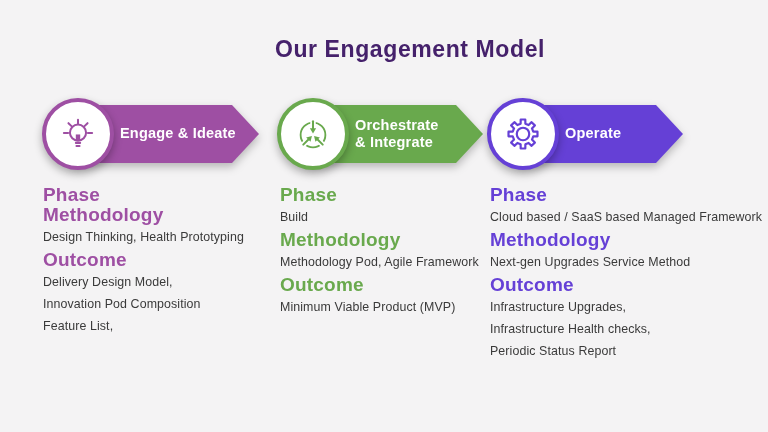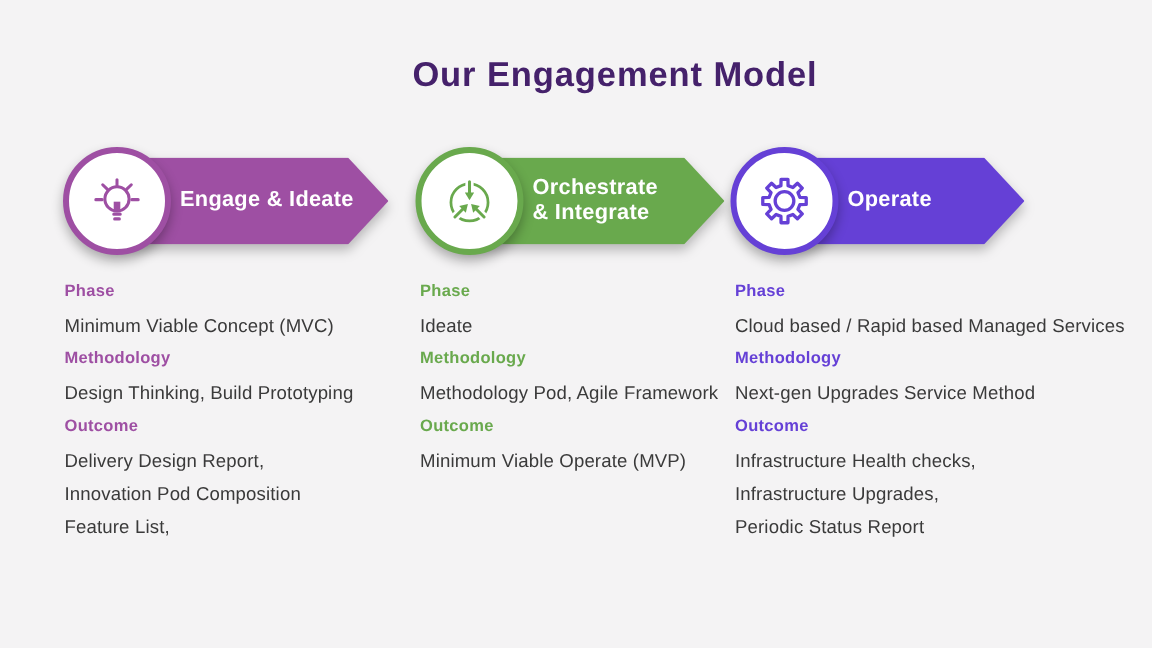"Phase" .section-heading { font-size: 11px -> 19px }
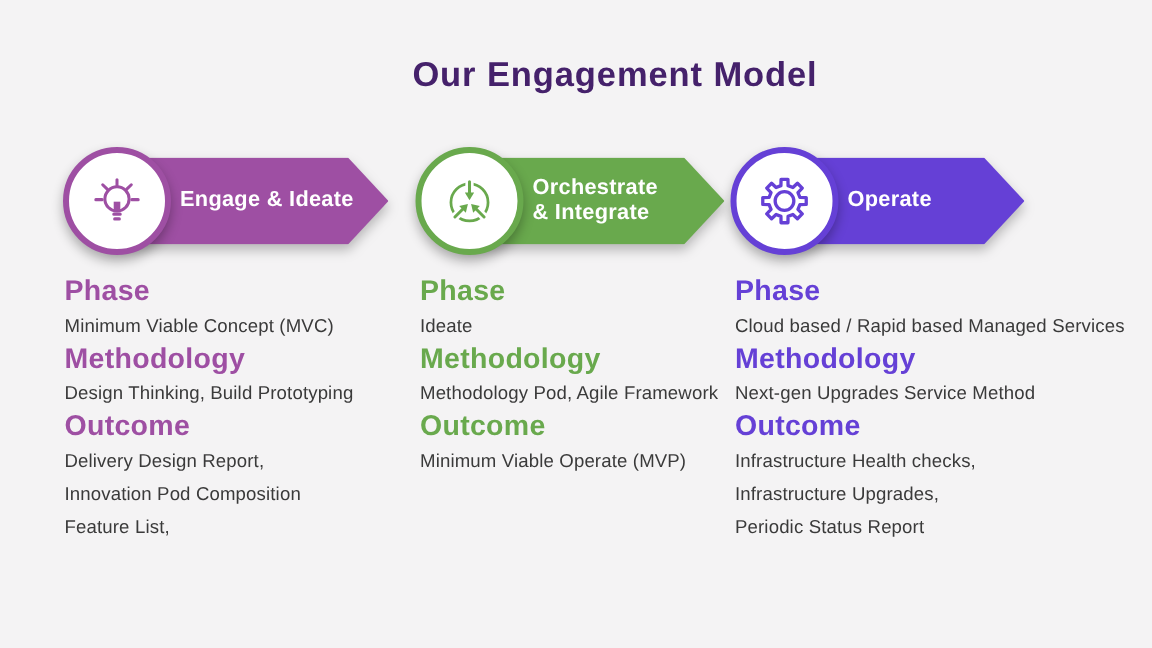"Minimum Viable Concept (MVC)" div.section-line { html: <div>Minimum Viable Concept (MVC)</div> -> none }
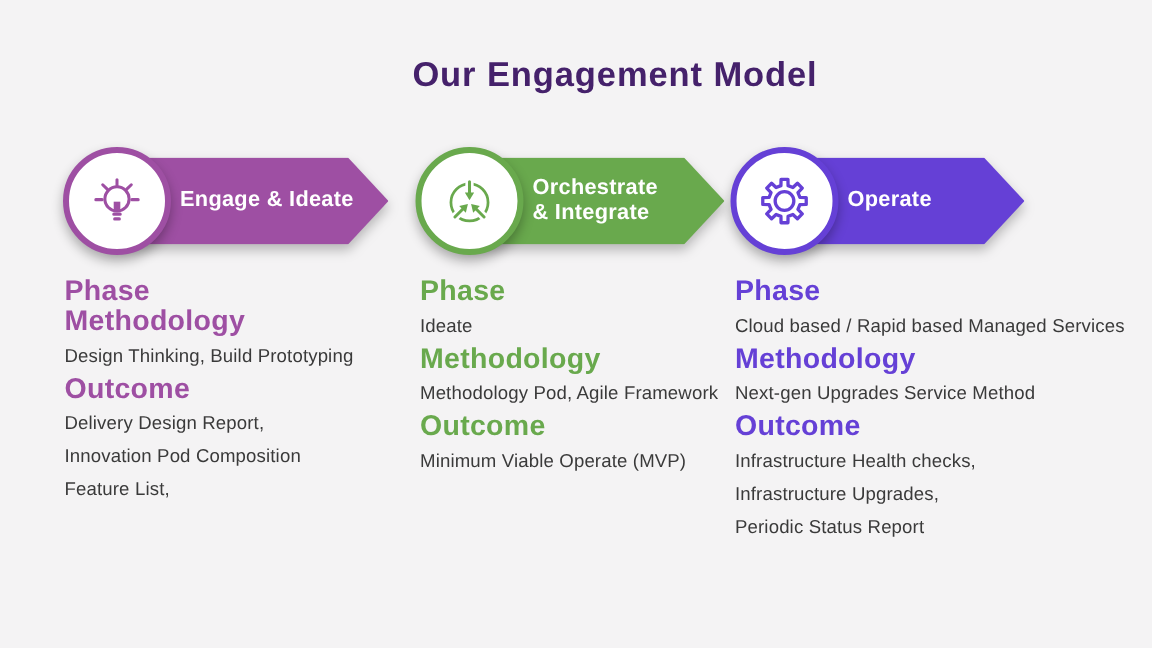"Ideate" div.section-line { text: Ideate -> Build }
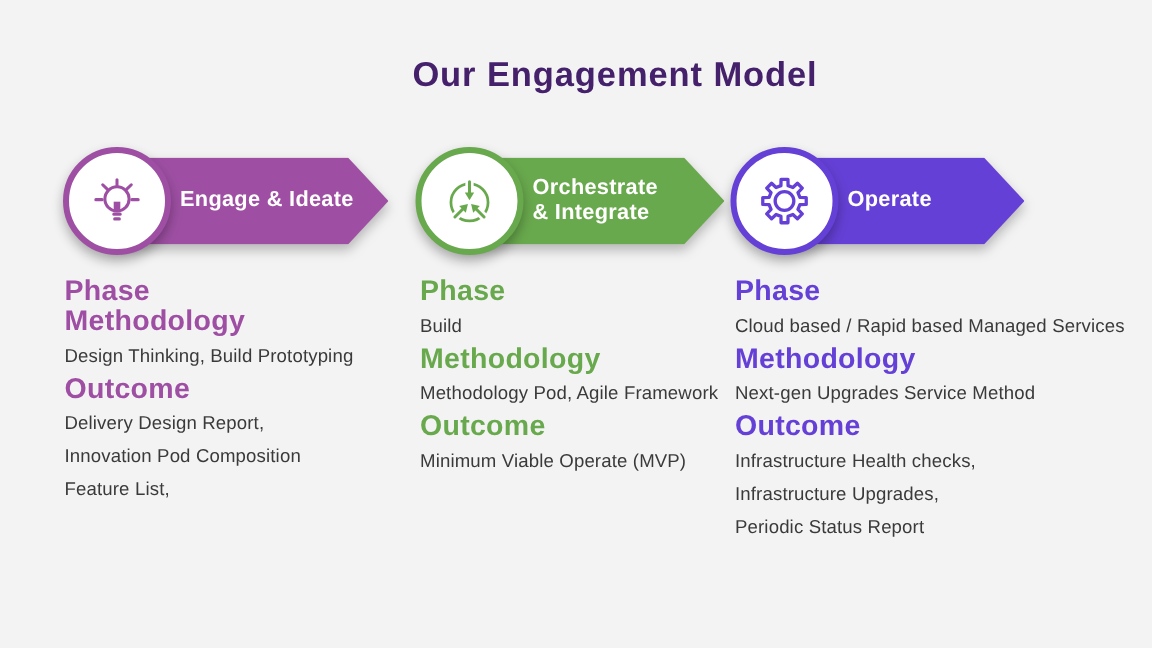"Cloud based / Rapid based" div.section-line { text: Rapid based Managed Services -> SaaS based Managed Framework }
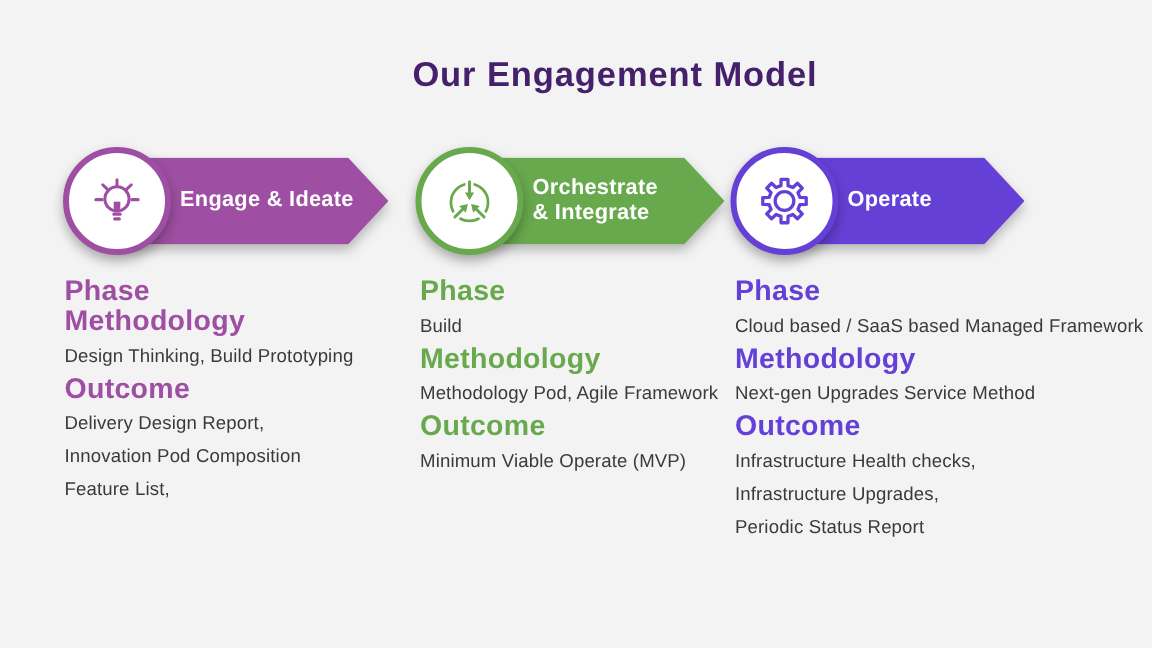"Design Thinking, Build Prototyping" div.section-line { text: Build -> Health }
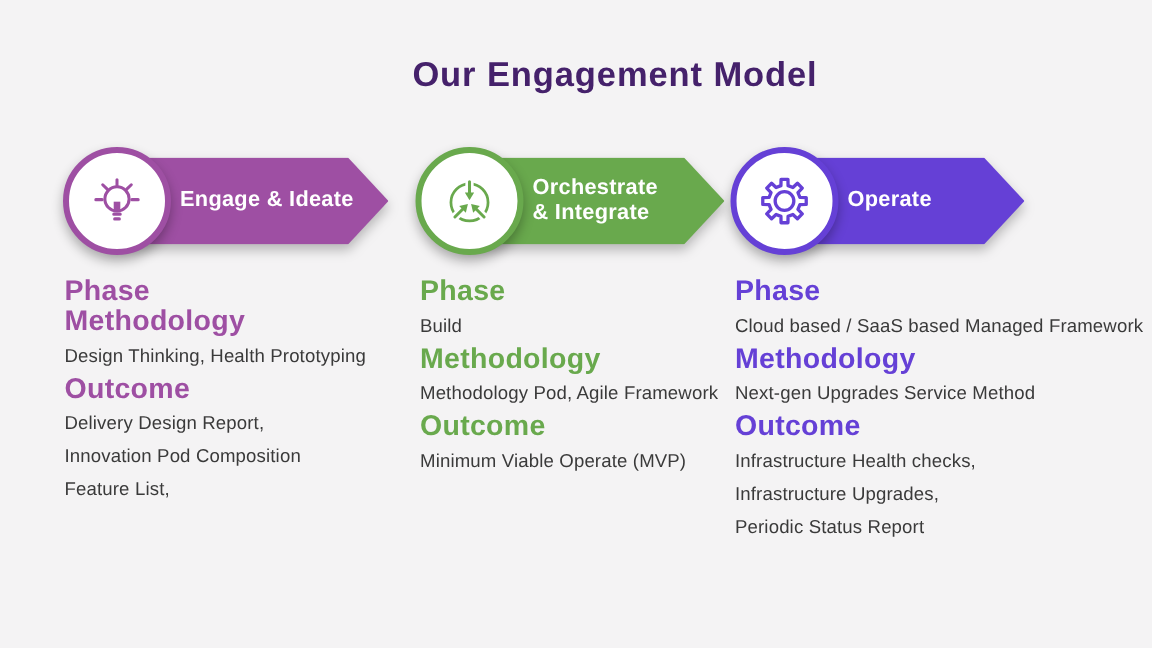"Delivery Design Report," div.section-line { text: Report -> Model }
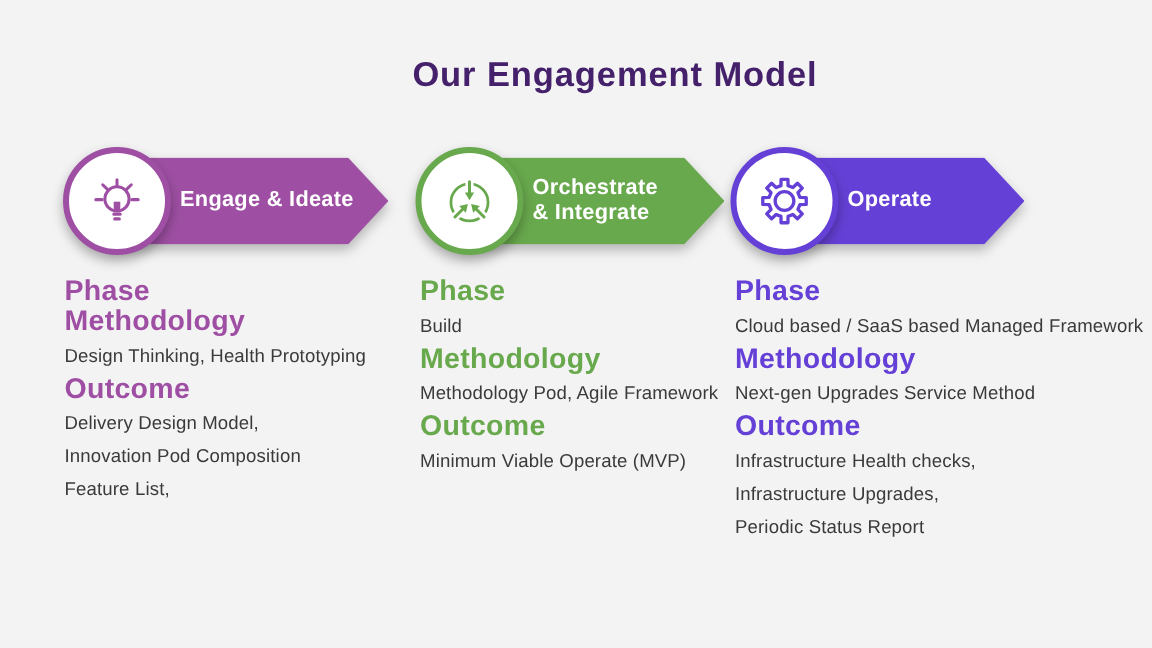"Minimum Viable Operate (MVP)" div.section-line { text: Operate -> Product }
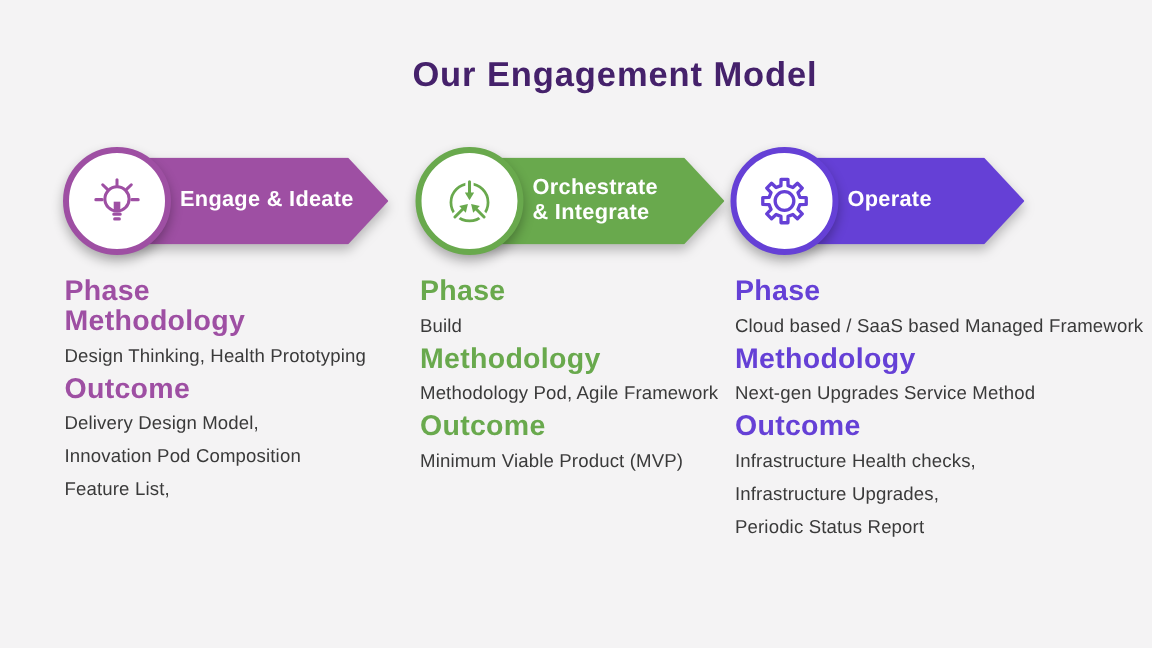"Infrastructure Health checks," div.section-line { order: before "Infrastructure Upgrades," -> after "Infrastructure Upgrades," }
